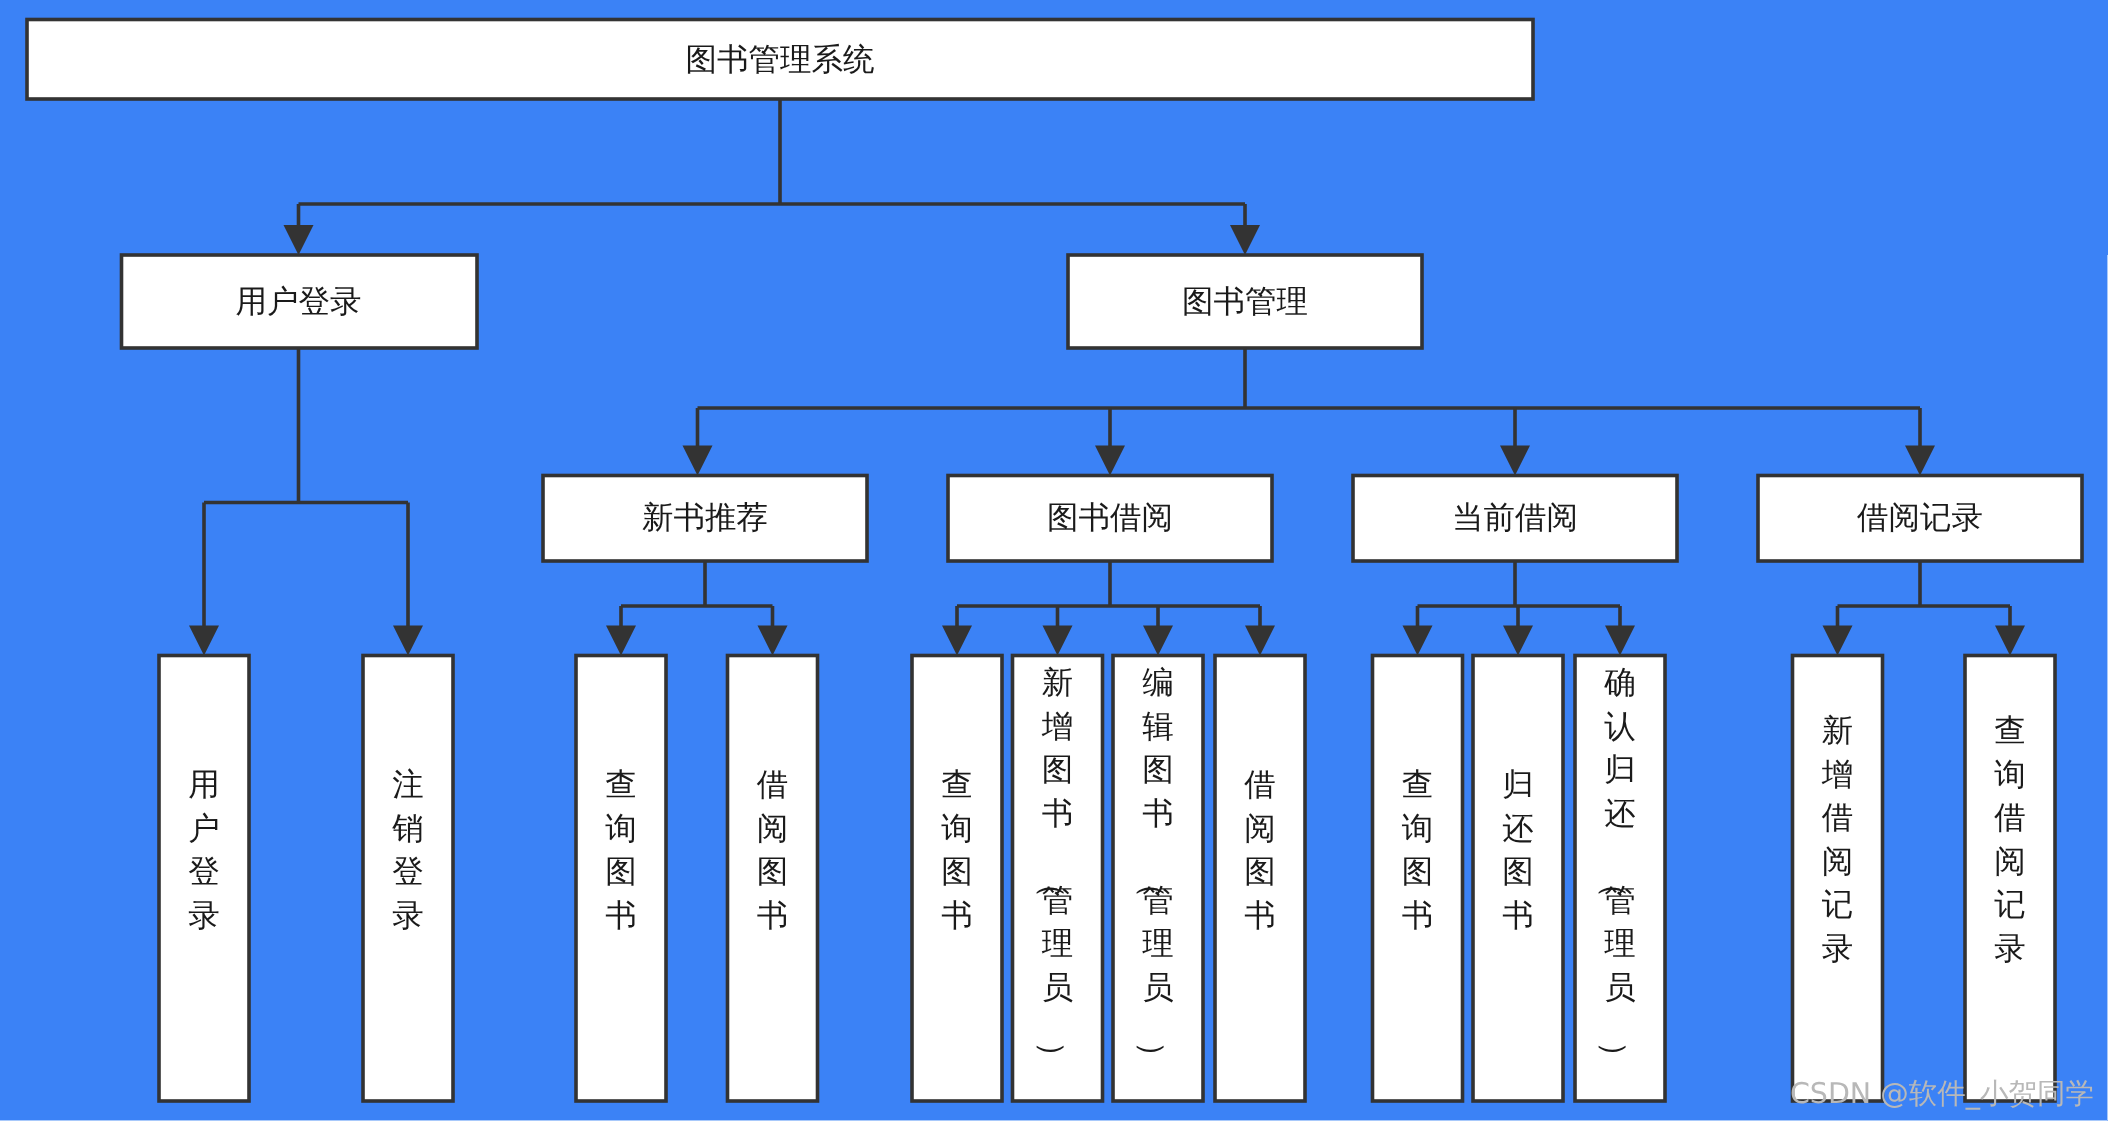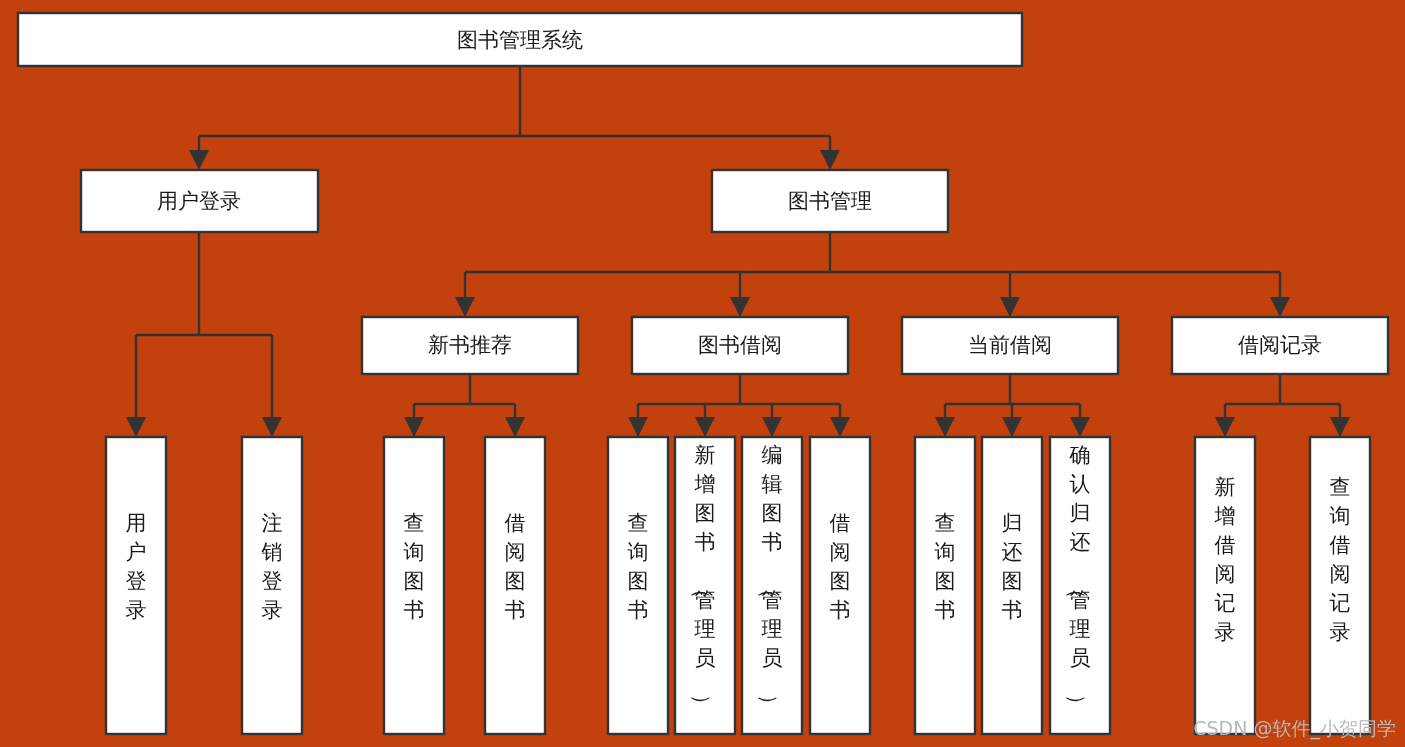"图书管理系统" #diagram-root { background: #c2410c -> #3b82f6 }
